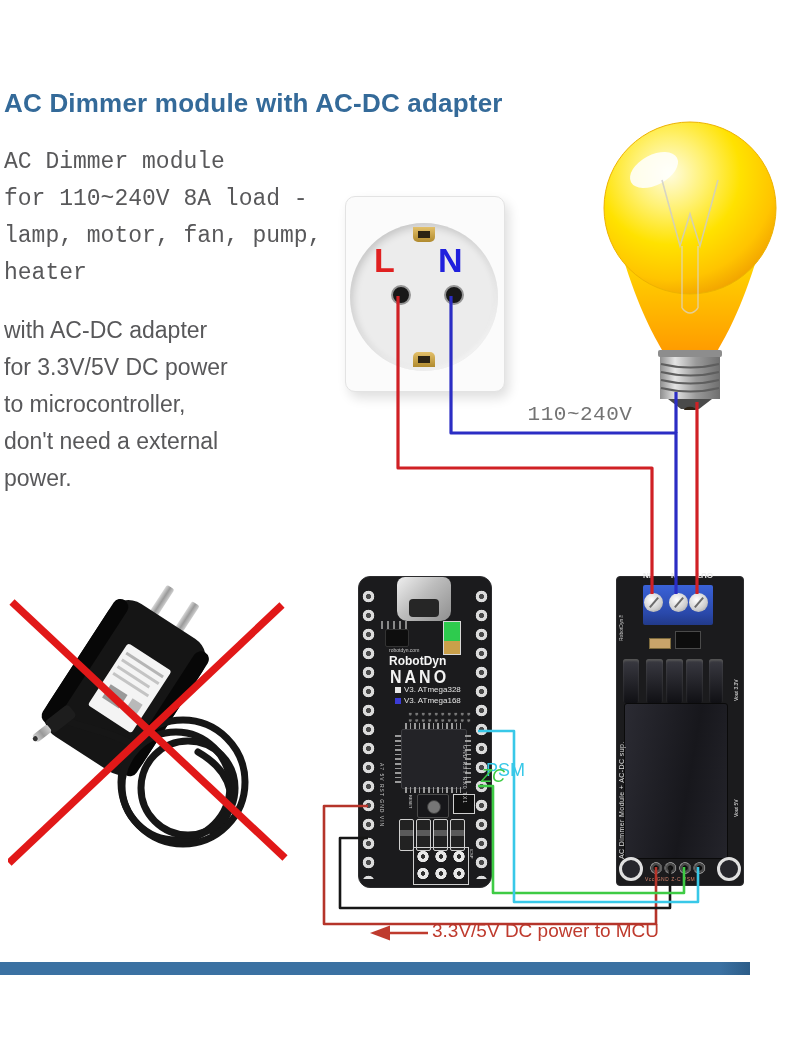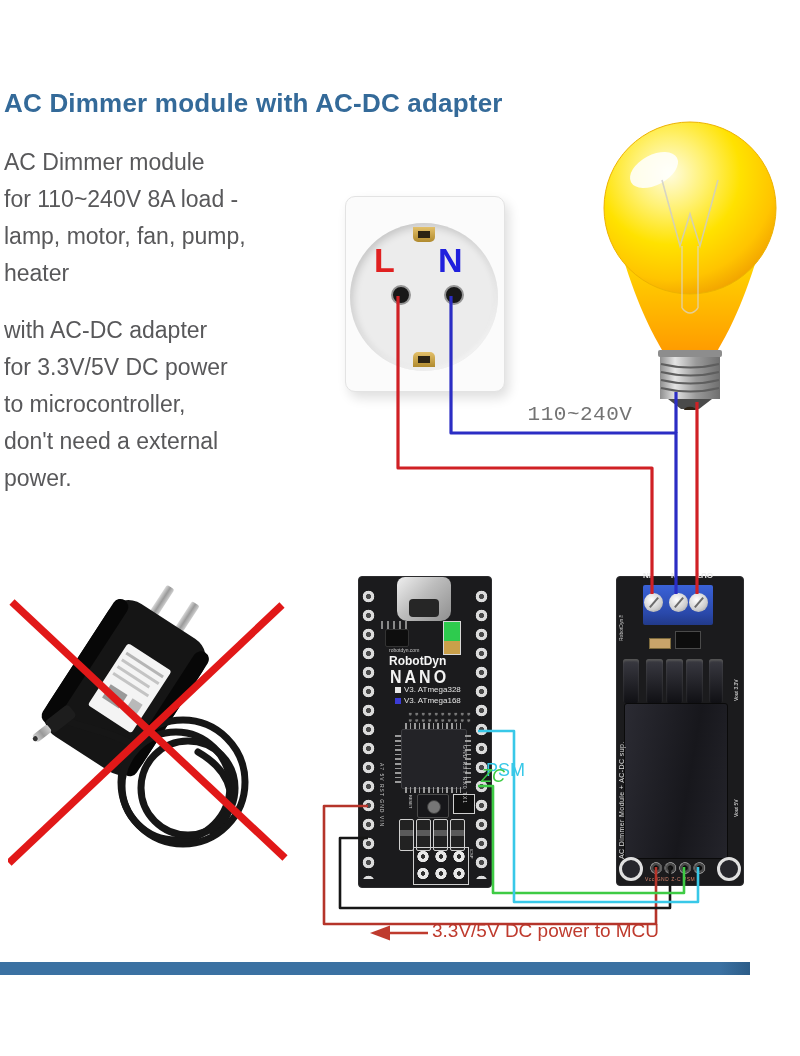"AC Dimmer module" div.abs { font-family: none -> Liberation Mono, monospace }
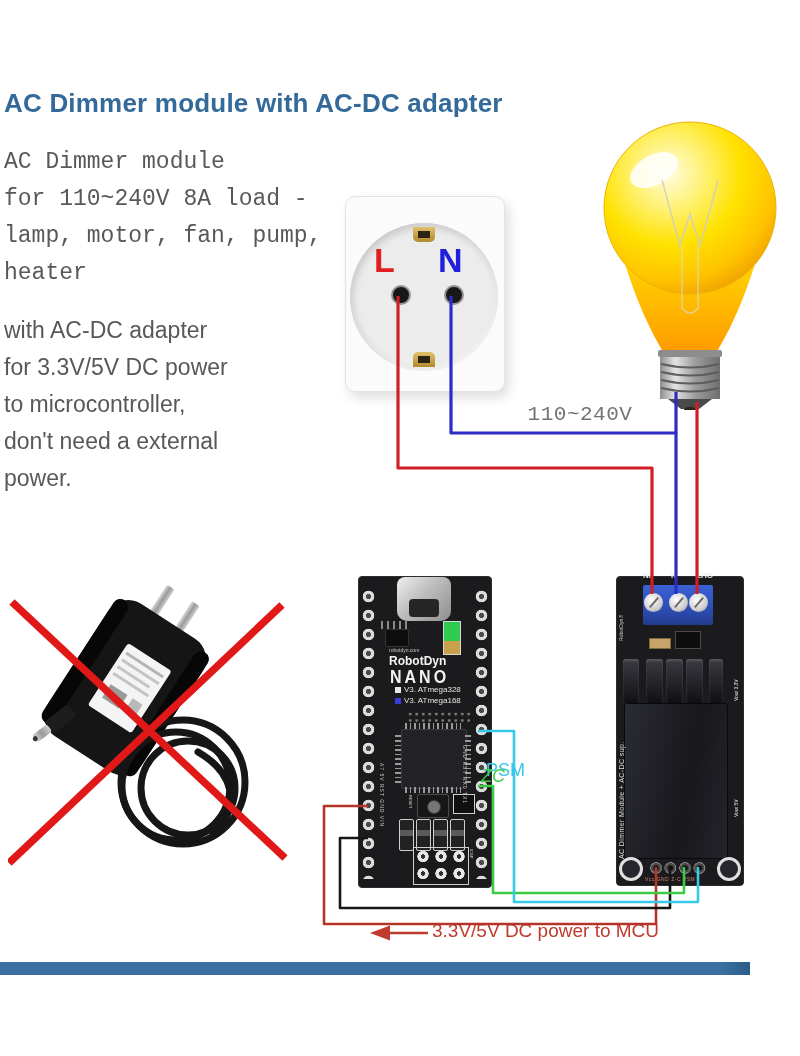"RobotDyn" #nano { border-radius: 4px -> 12px }
